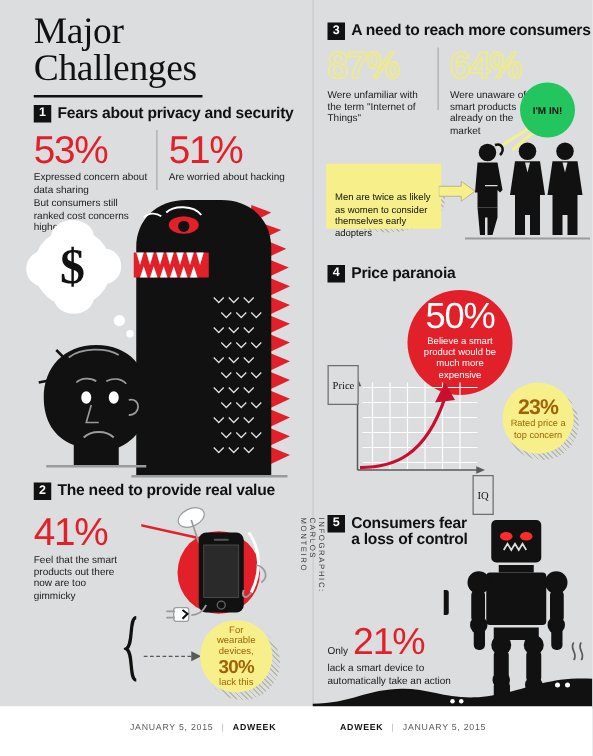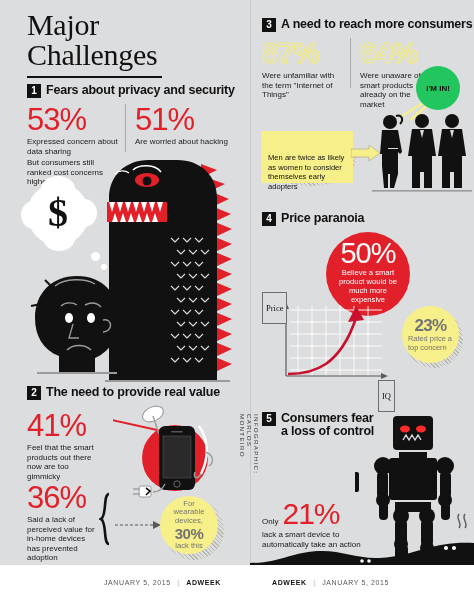"23%" .ycircle { color: #737373 -> #a16207; text-align: left -> center }
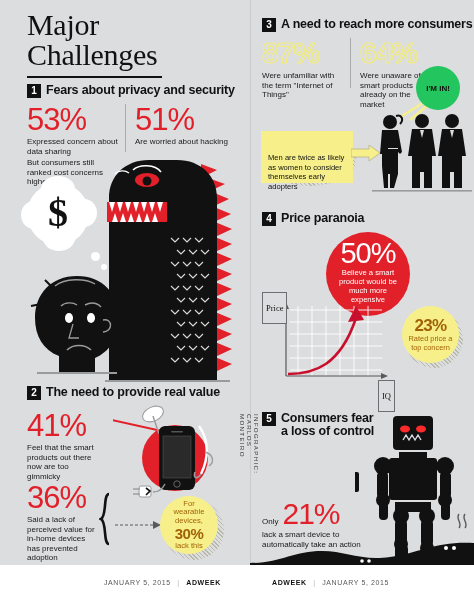"36%" div { html: <div> <div>36%</div> <div>Said a lack of perceived value for in-home devices has prevented adoption</div> </div> -> none }
